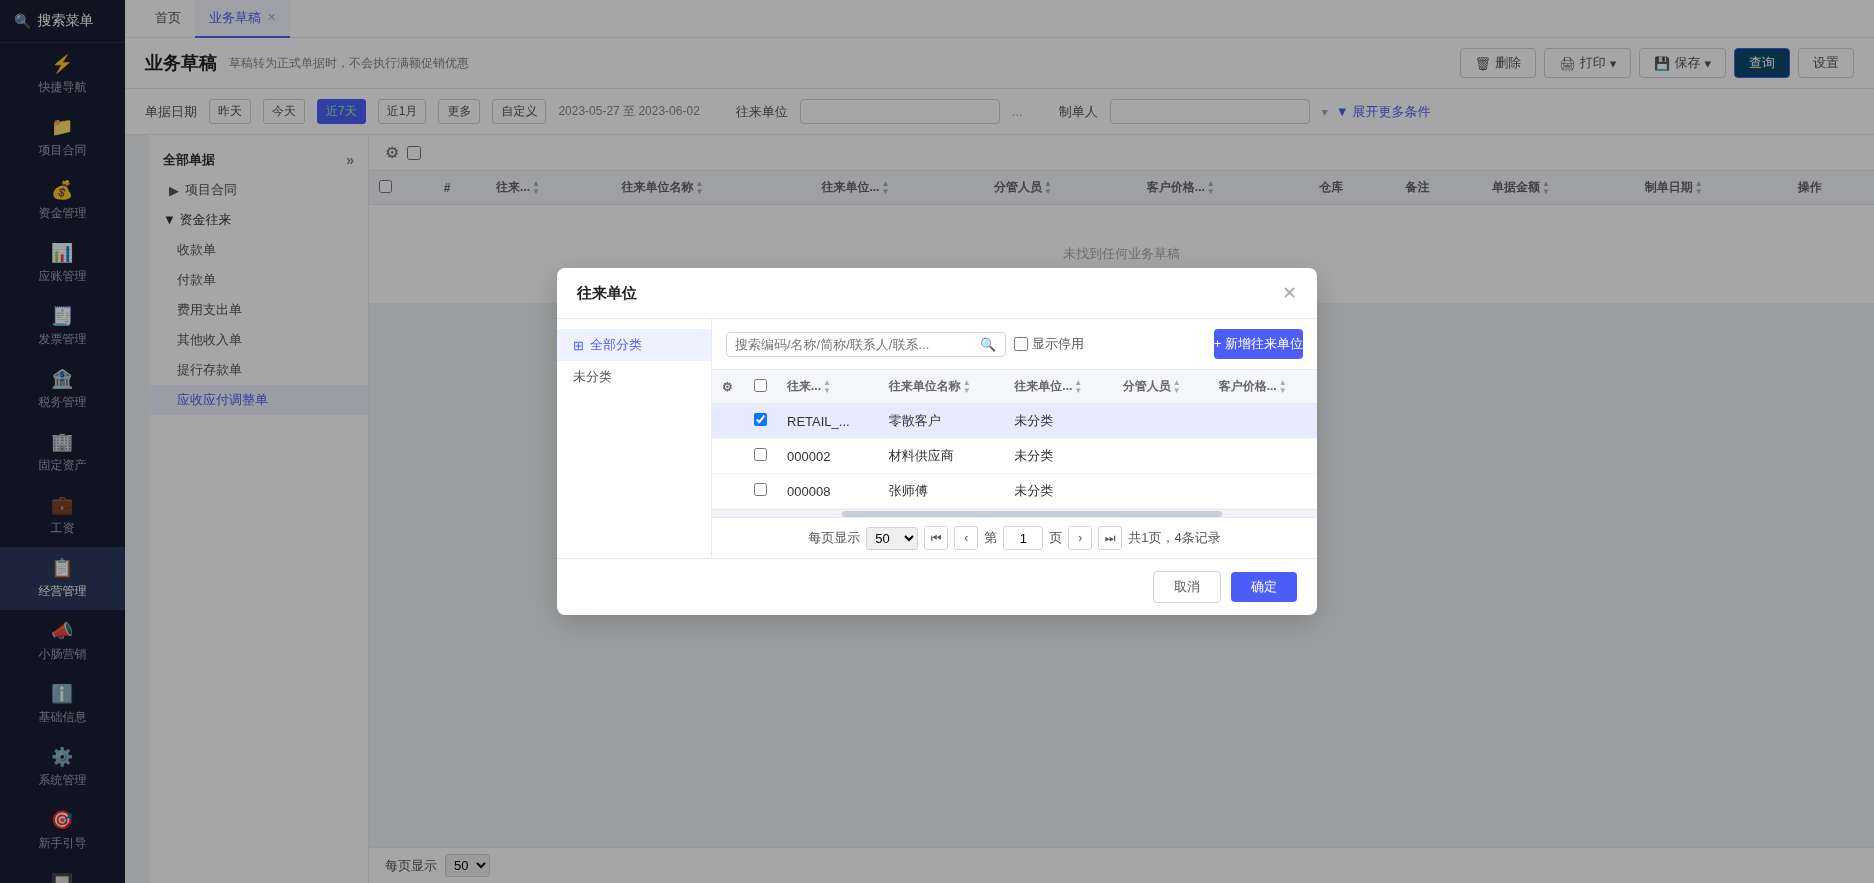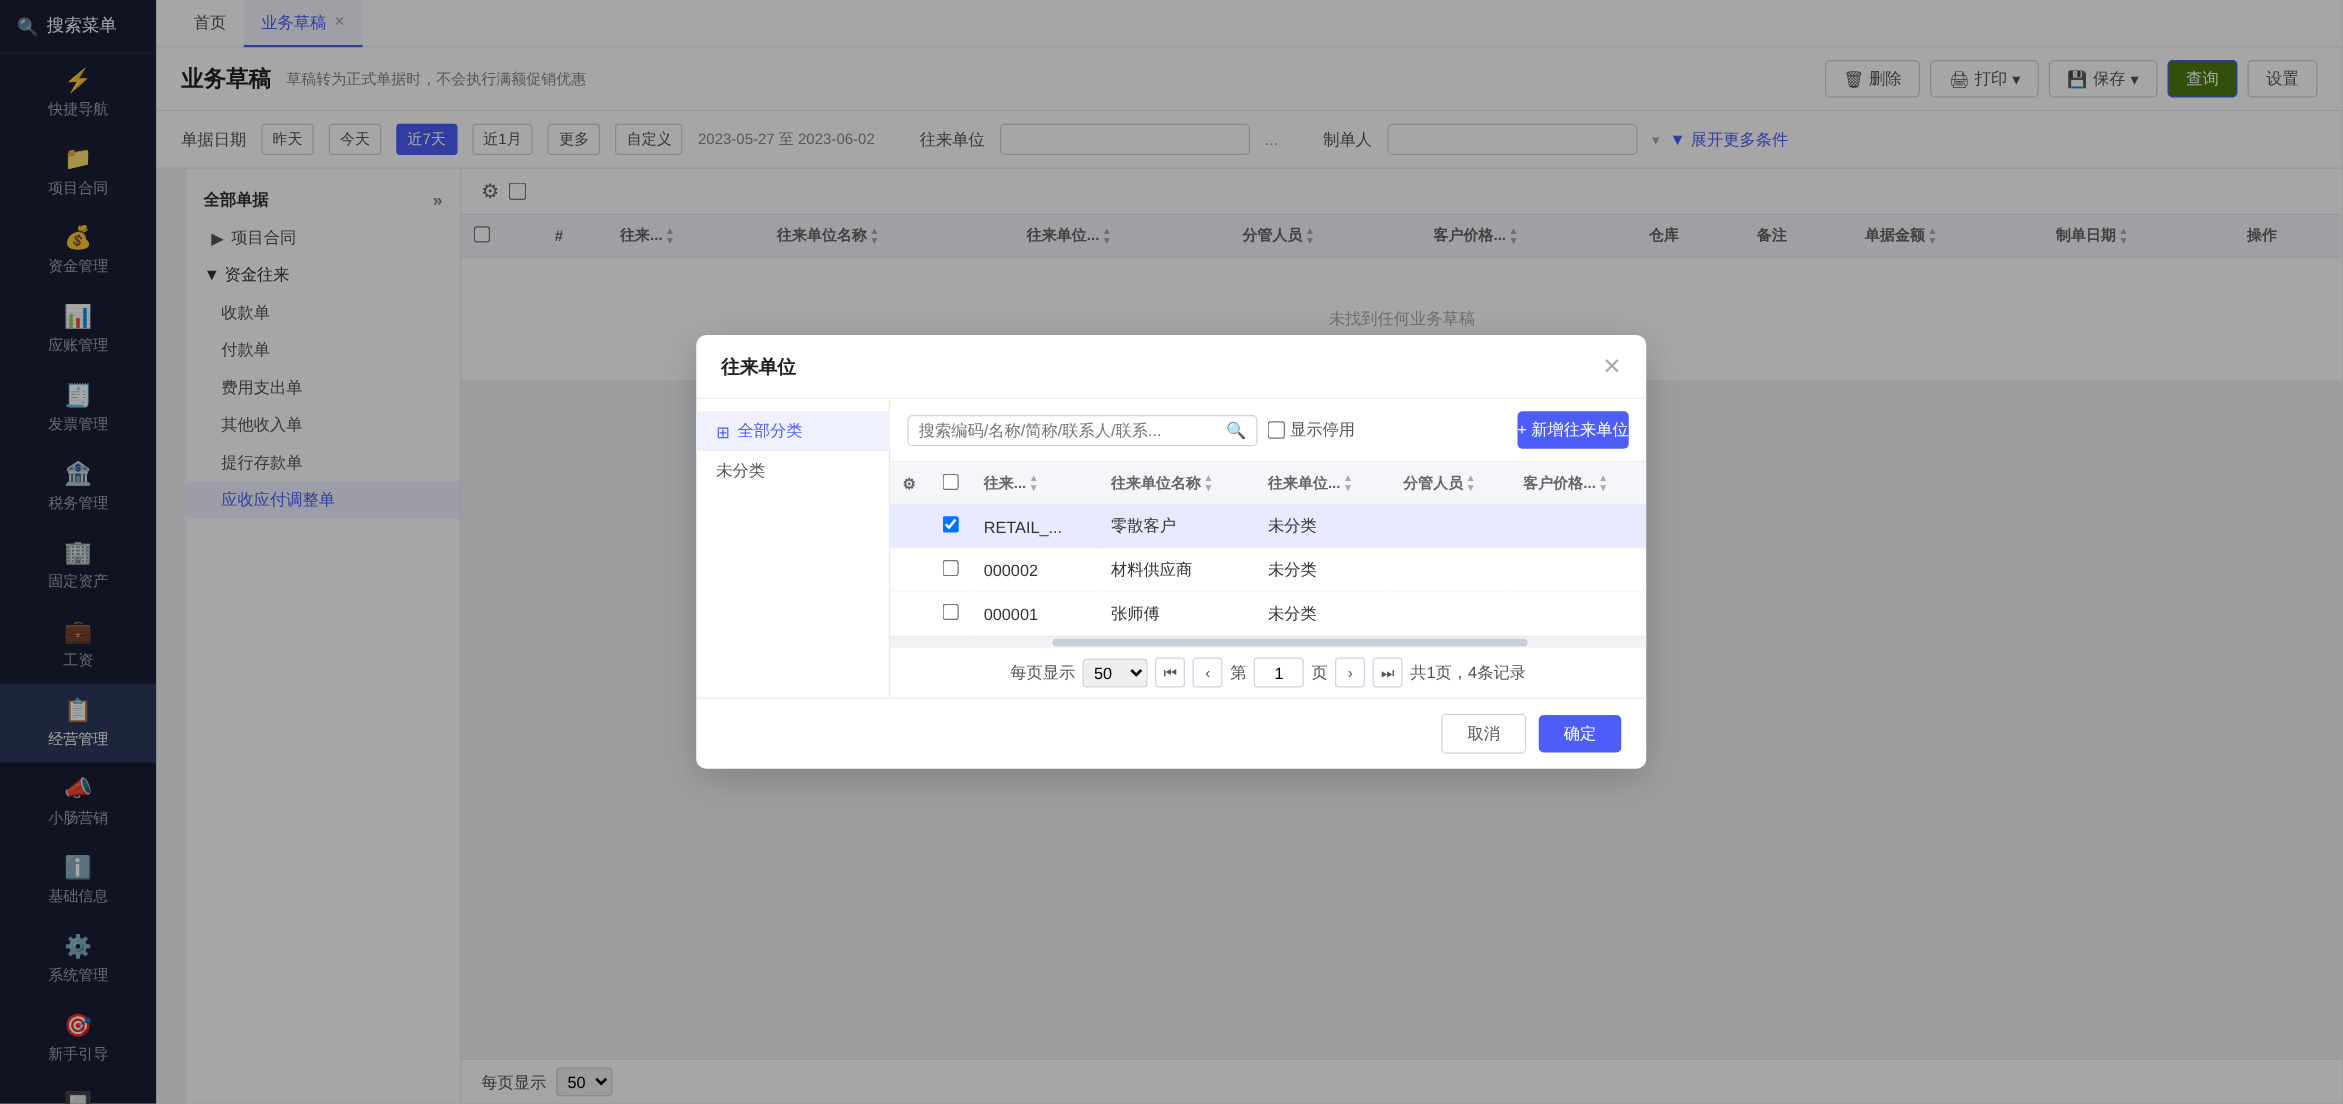"查询" .btn-primary { background: #4d7c0f -> #0c4a6e }
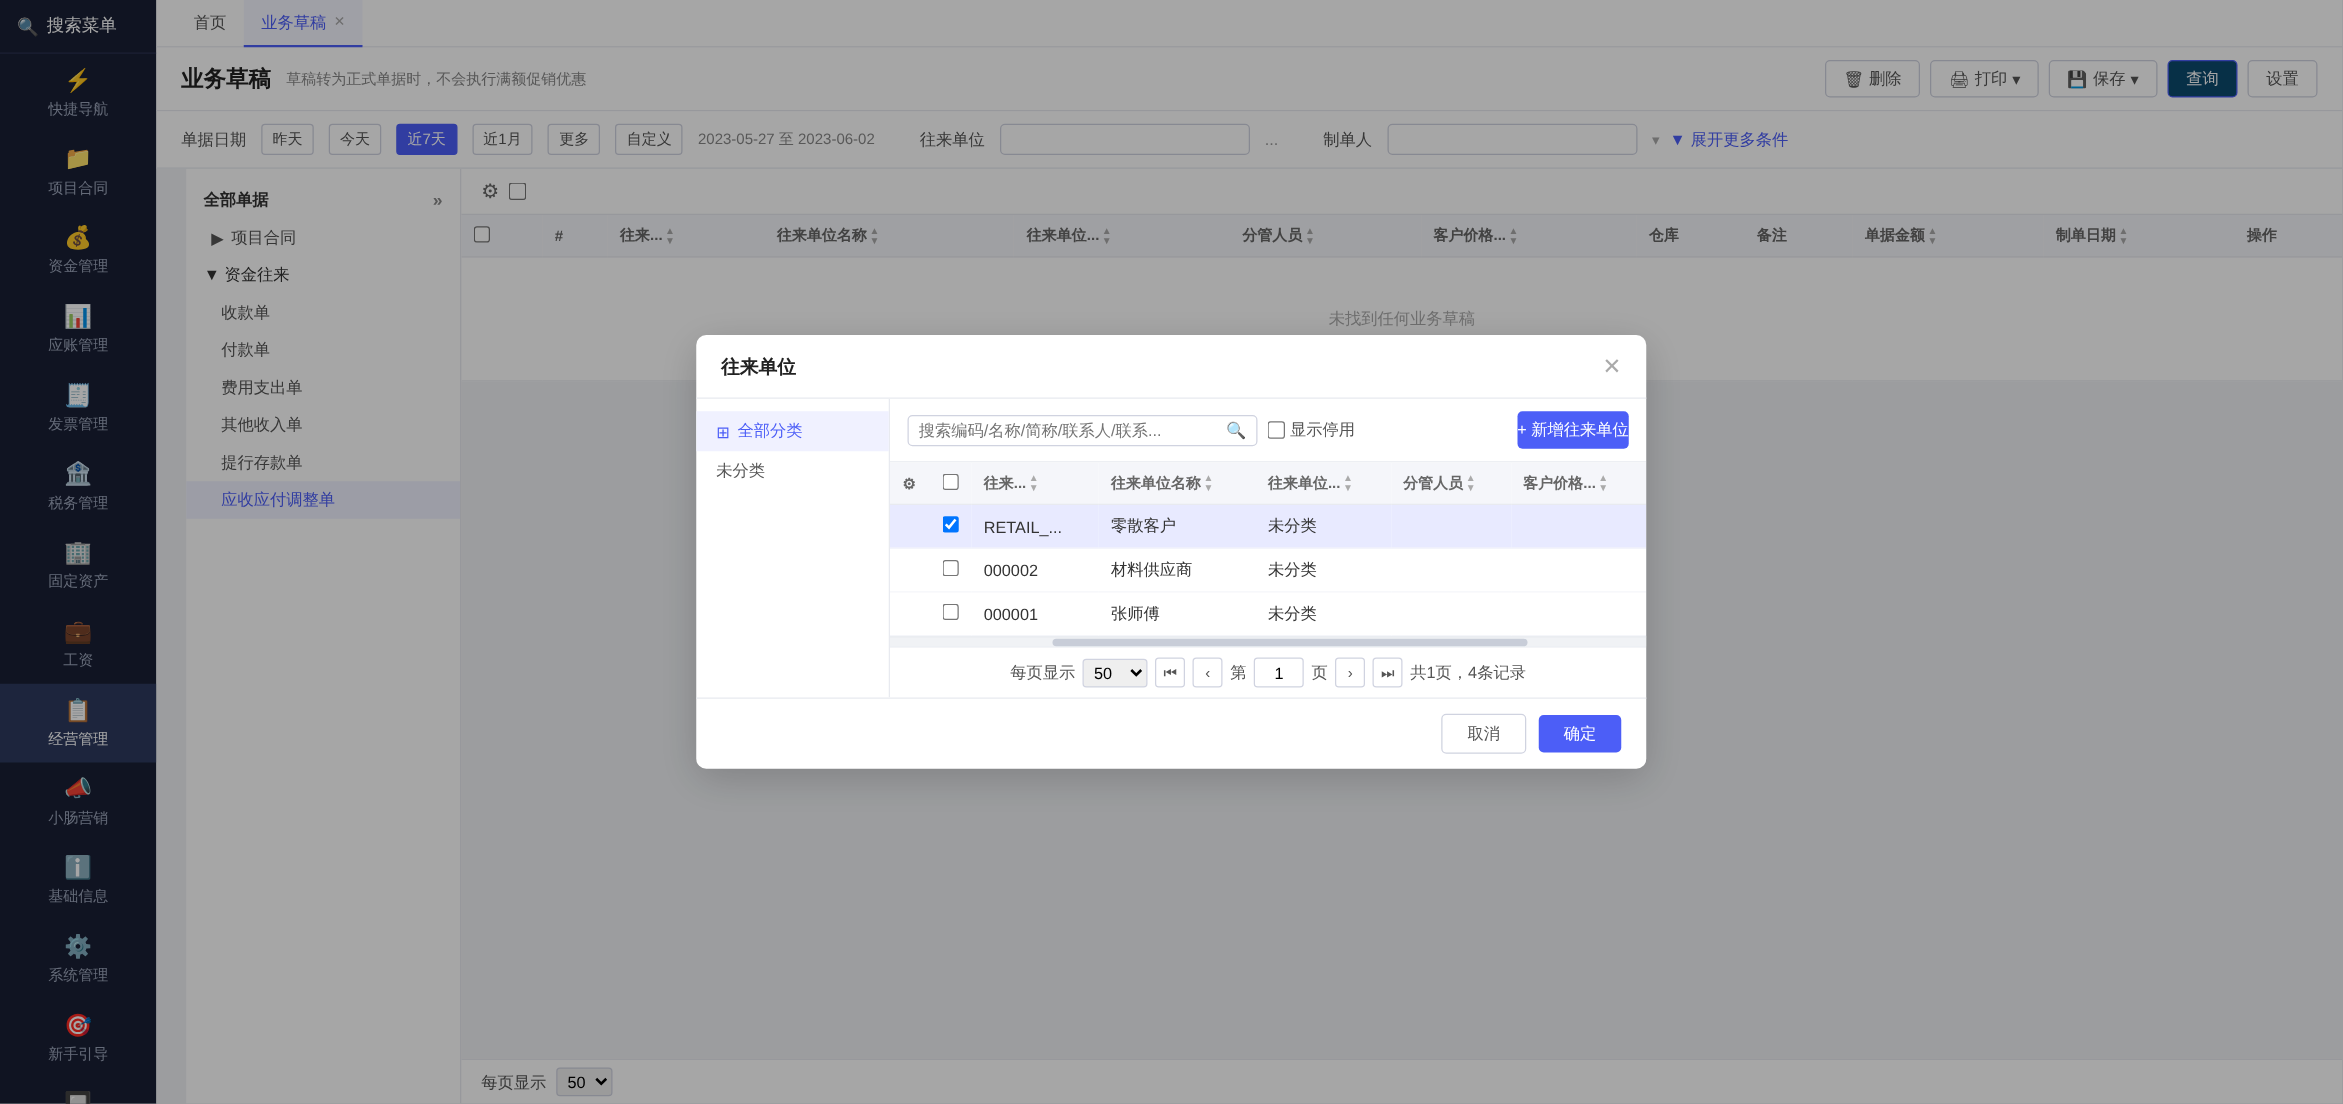"近7天" .filter-date-btn.active { color: #ffffff -> #86efac }
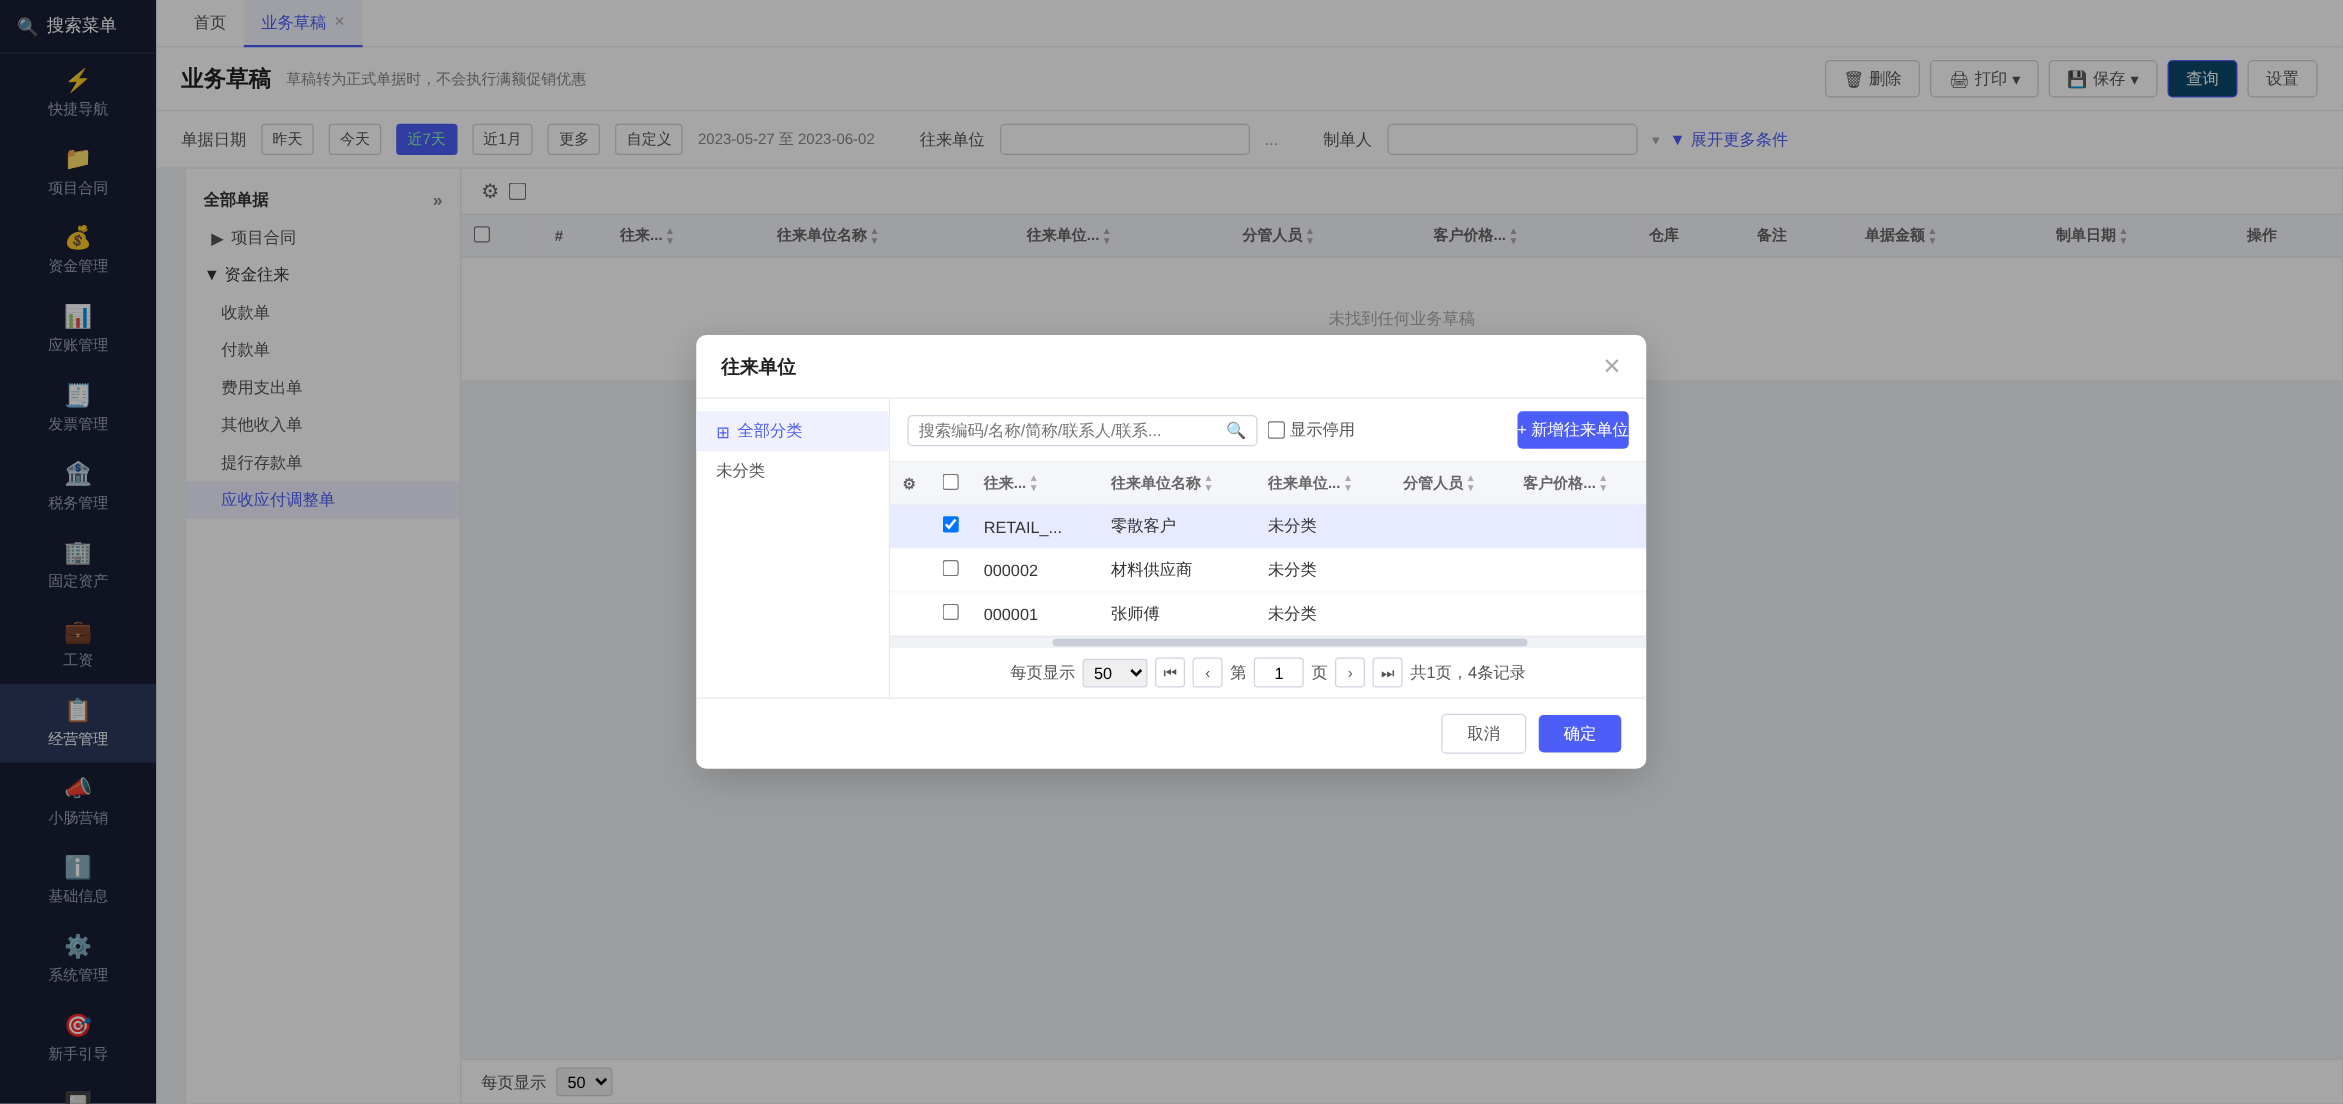"000001" td { text: 000001 -> 000008 }
